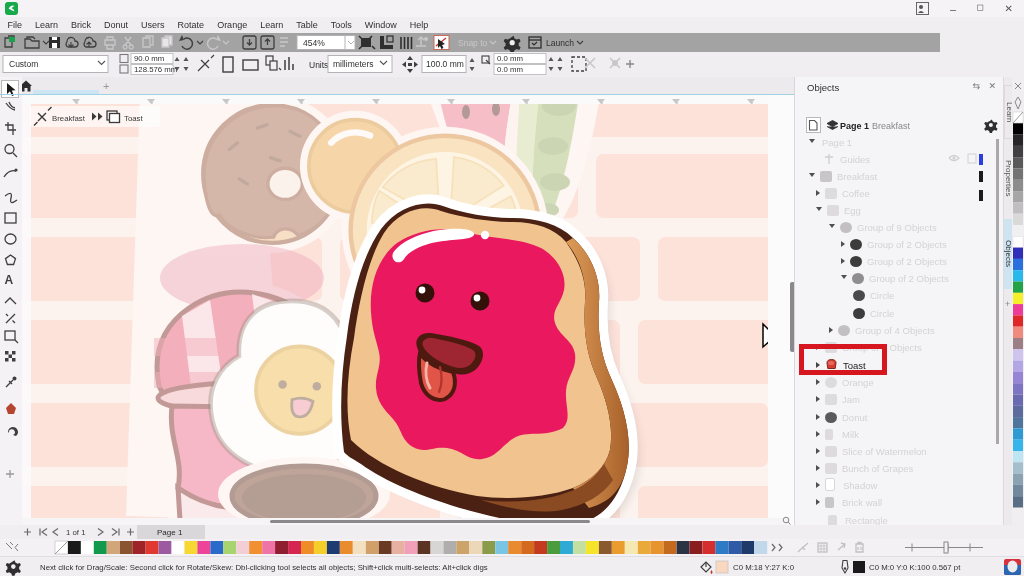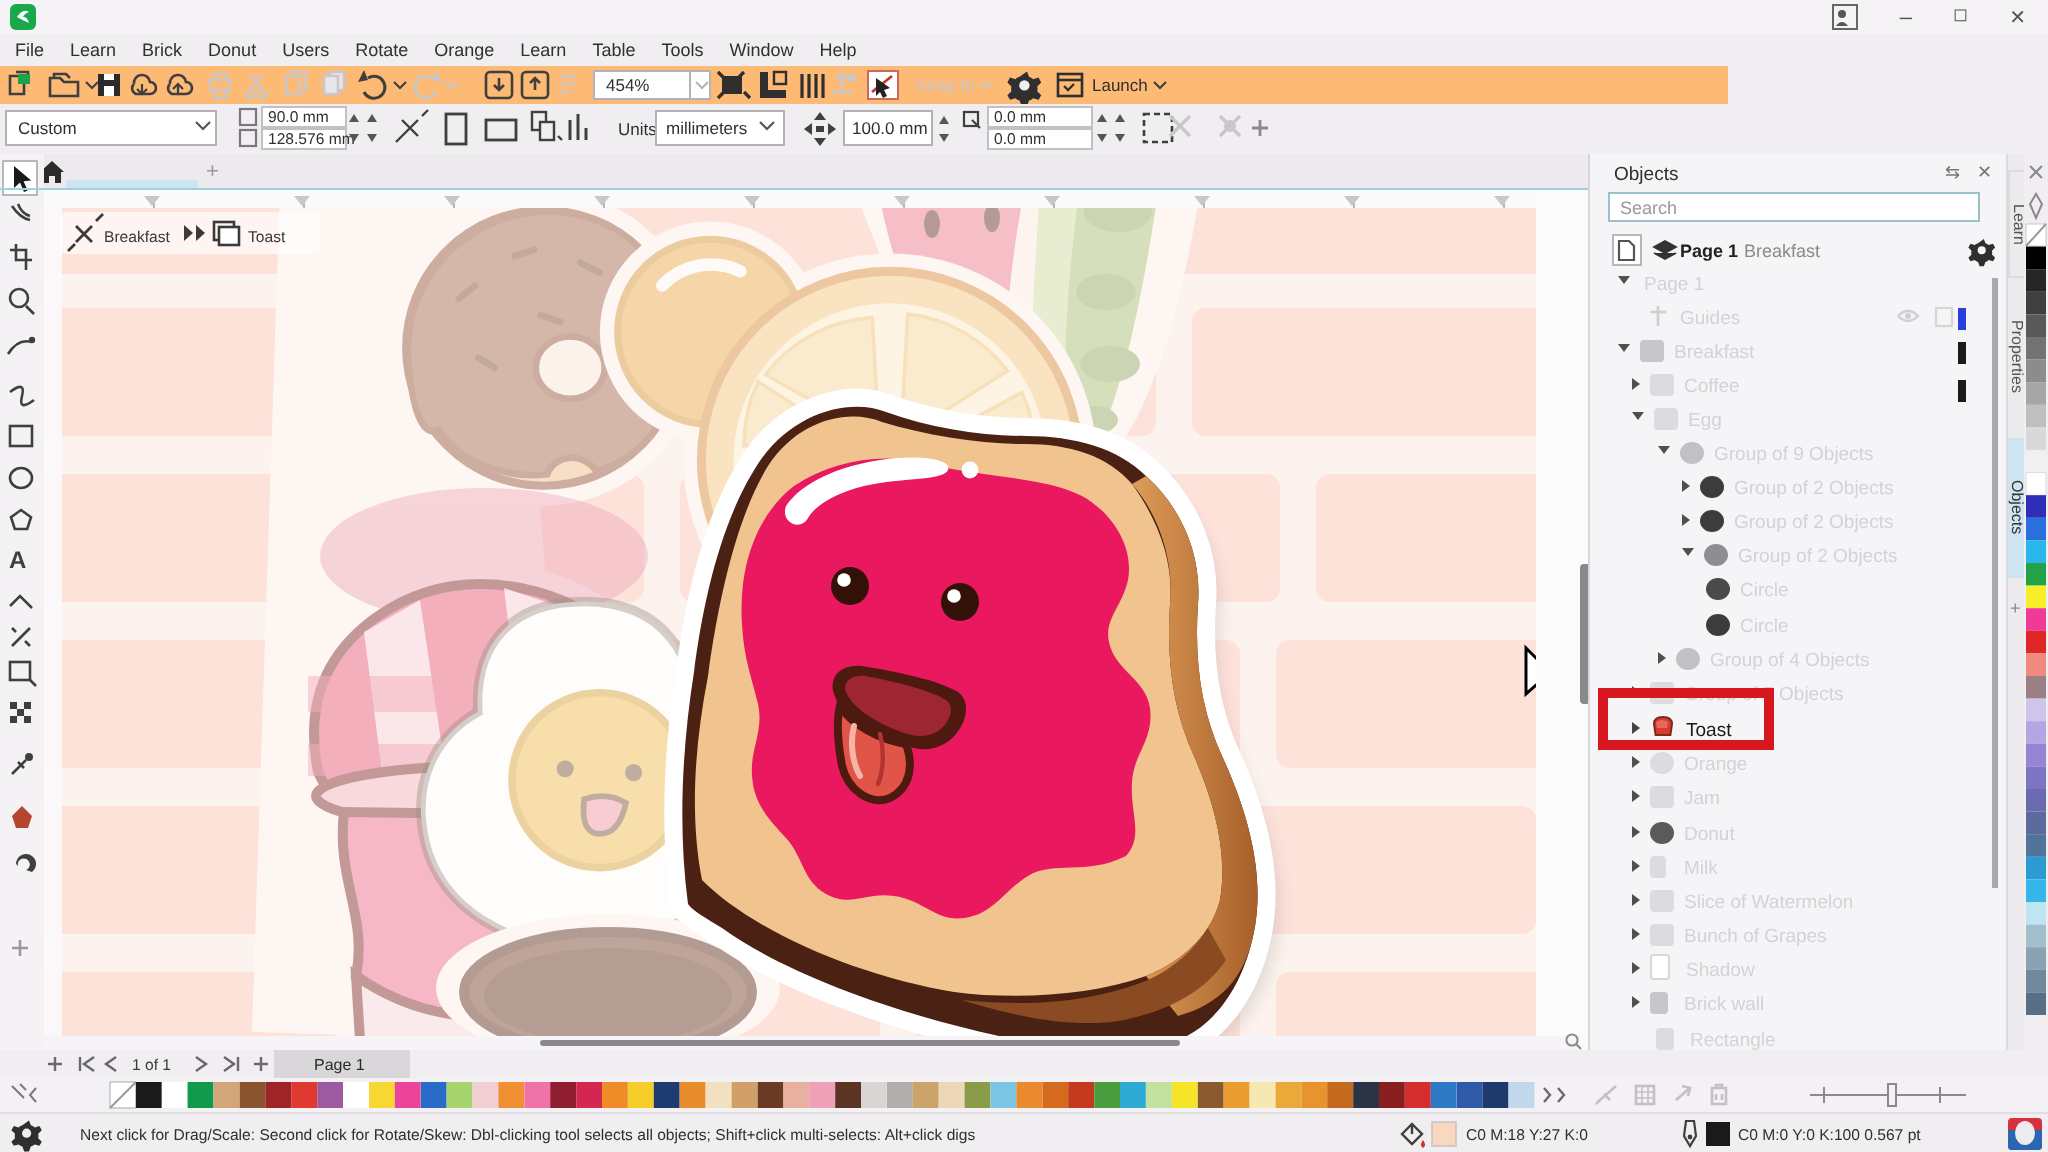"454%" #toolbar { background: #fdba74 -> #a3a3a3; width: 864px -> 940px }
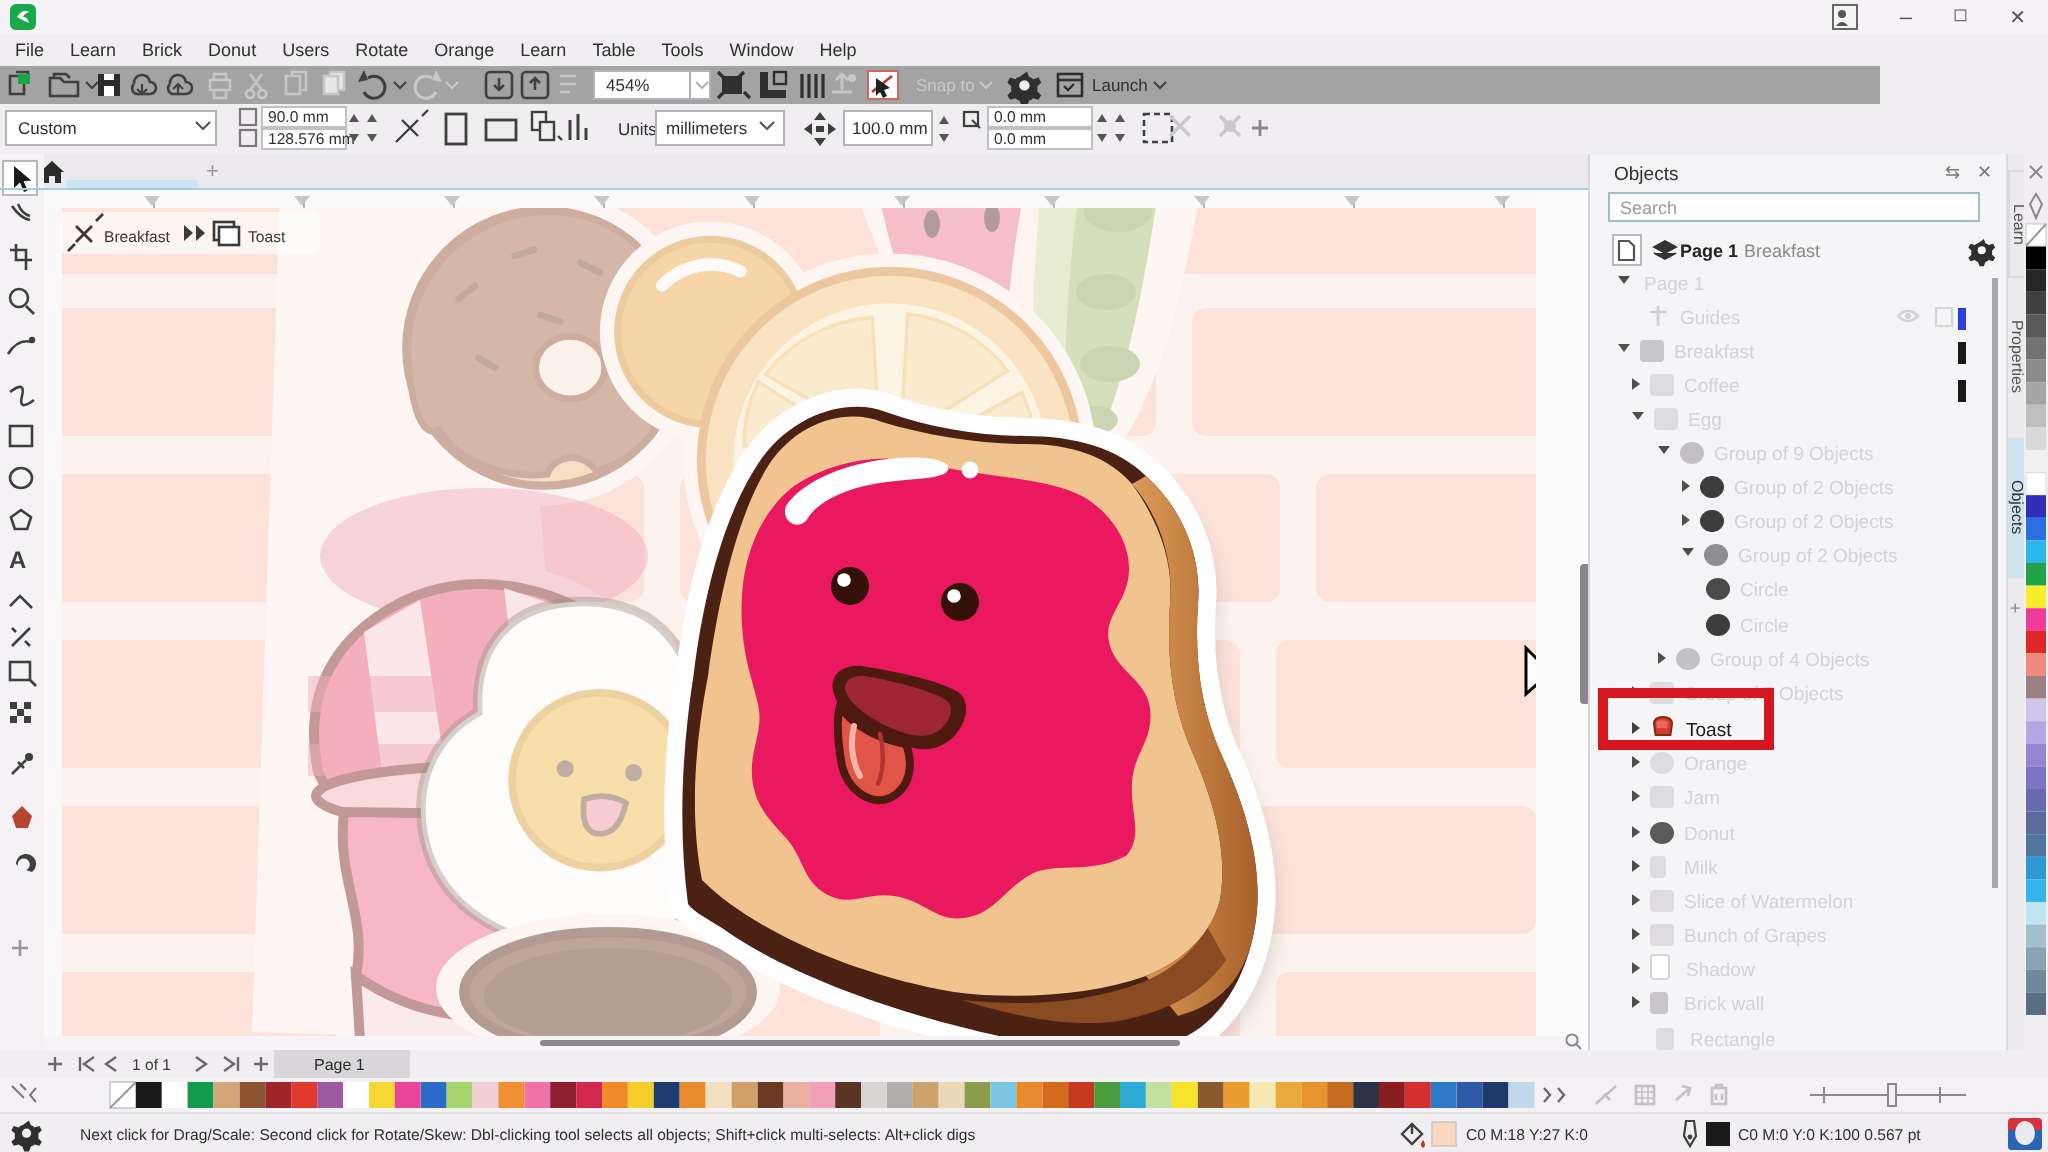"Search" div { html: <div>Search</div> -> none }
